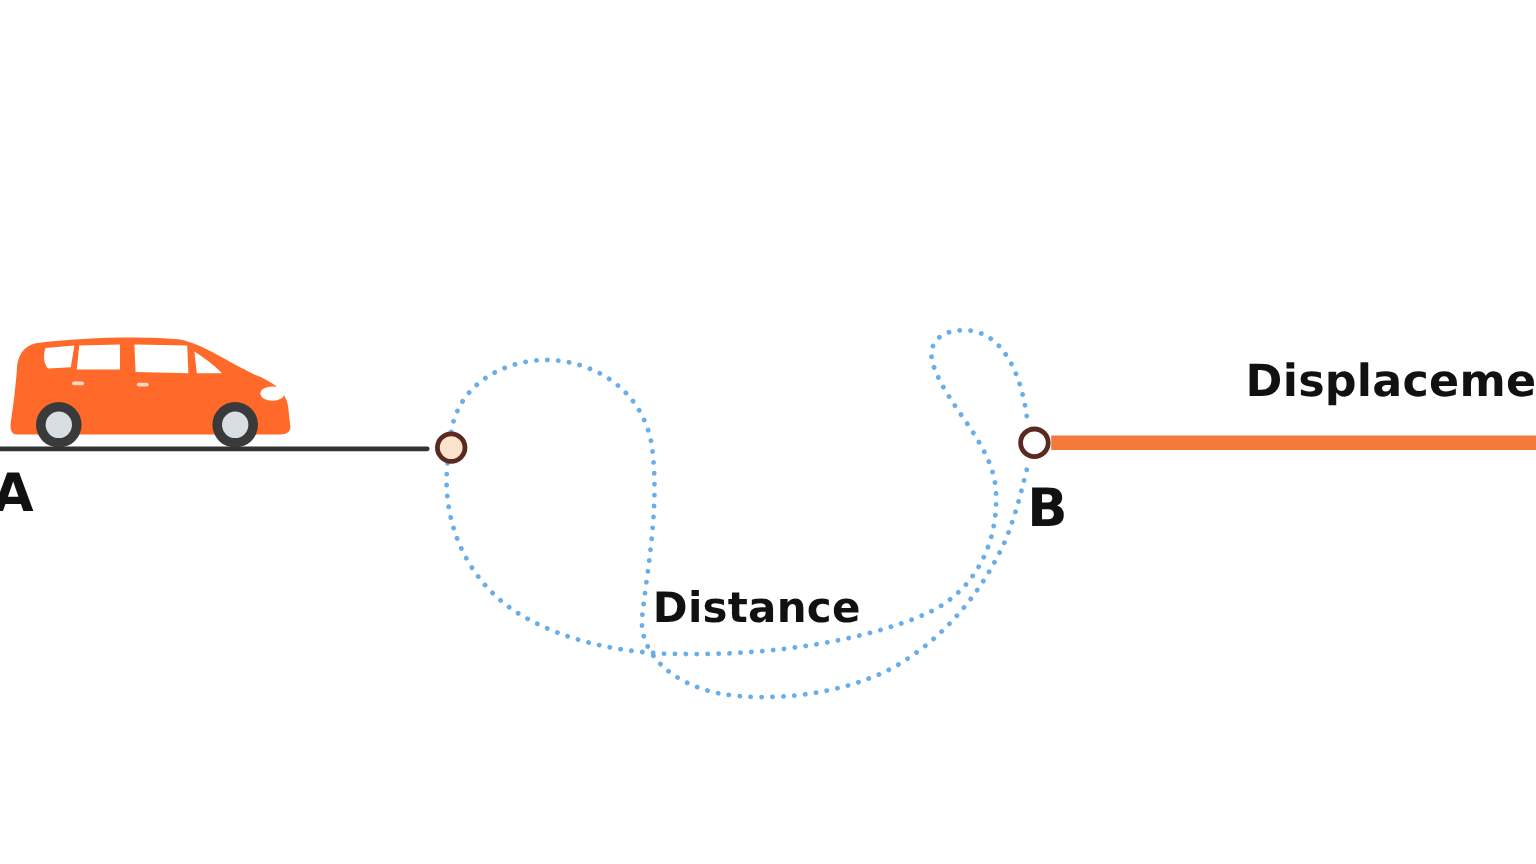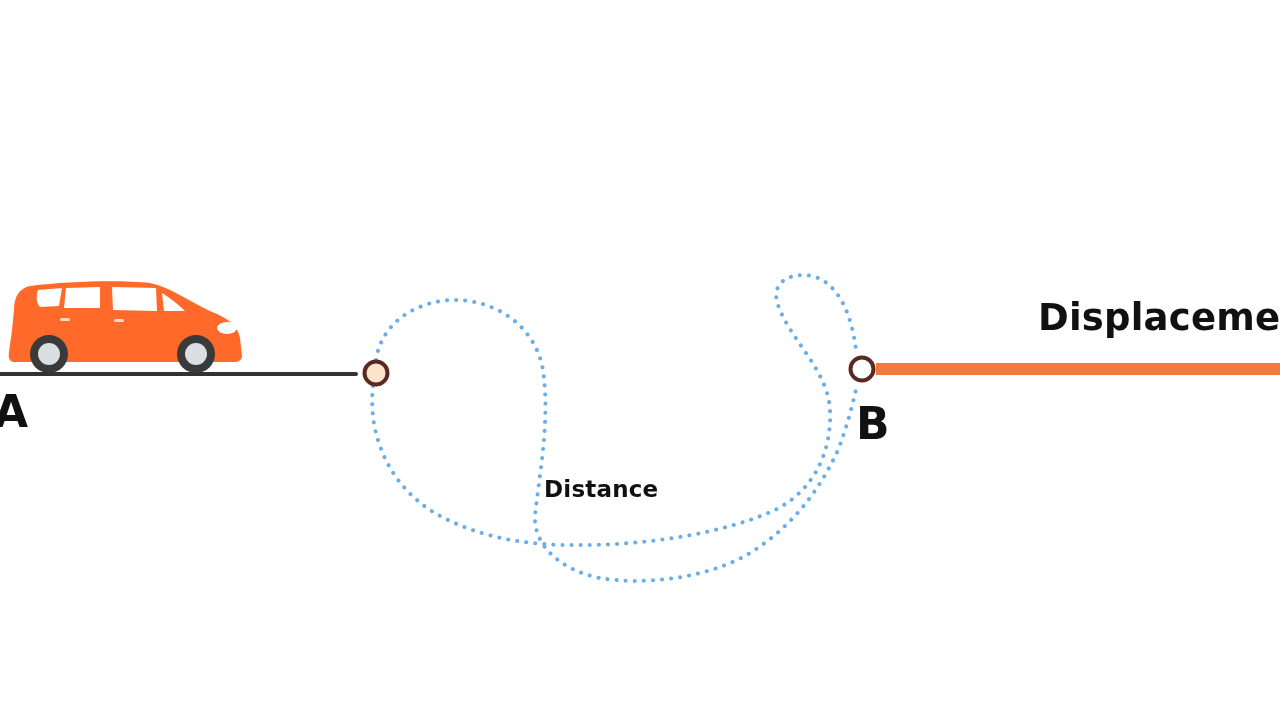"Distance" .label-distance { font-size: 23px -> 35px; top: 476px -> 487px }
